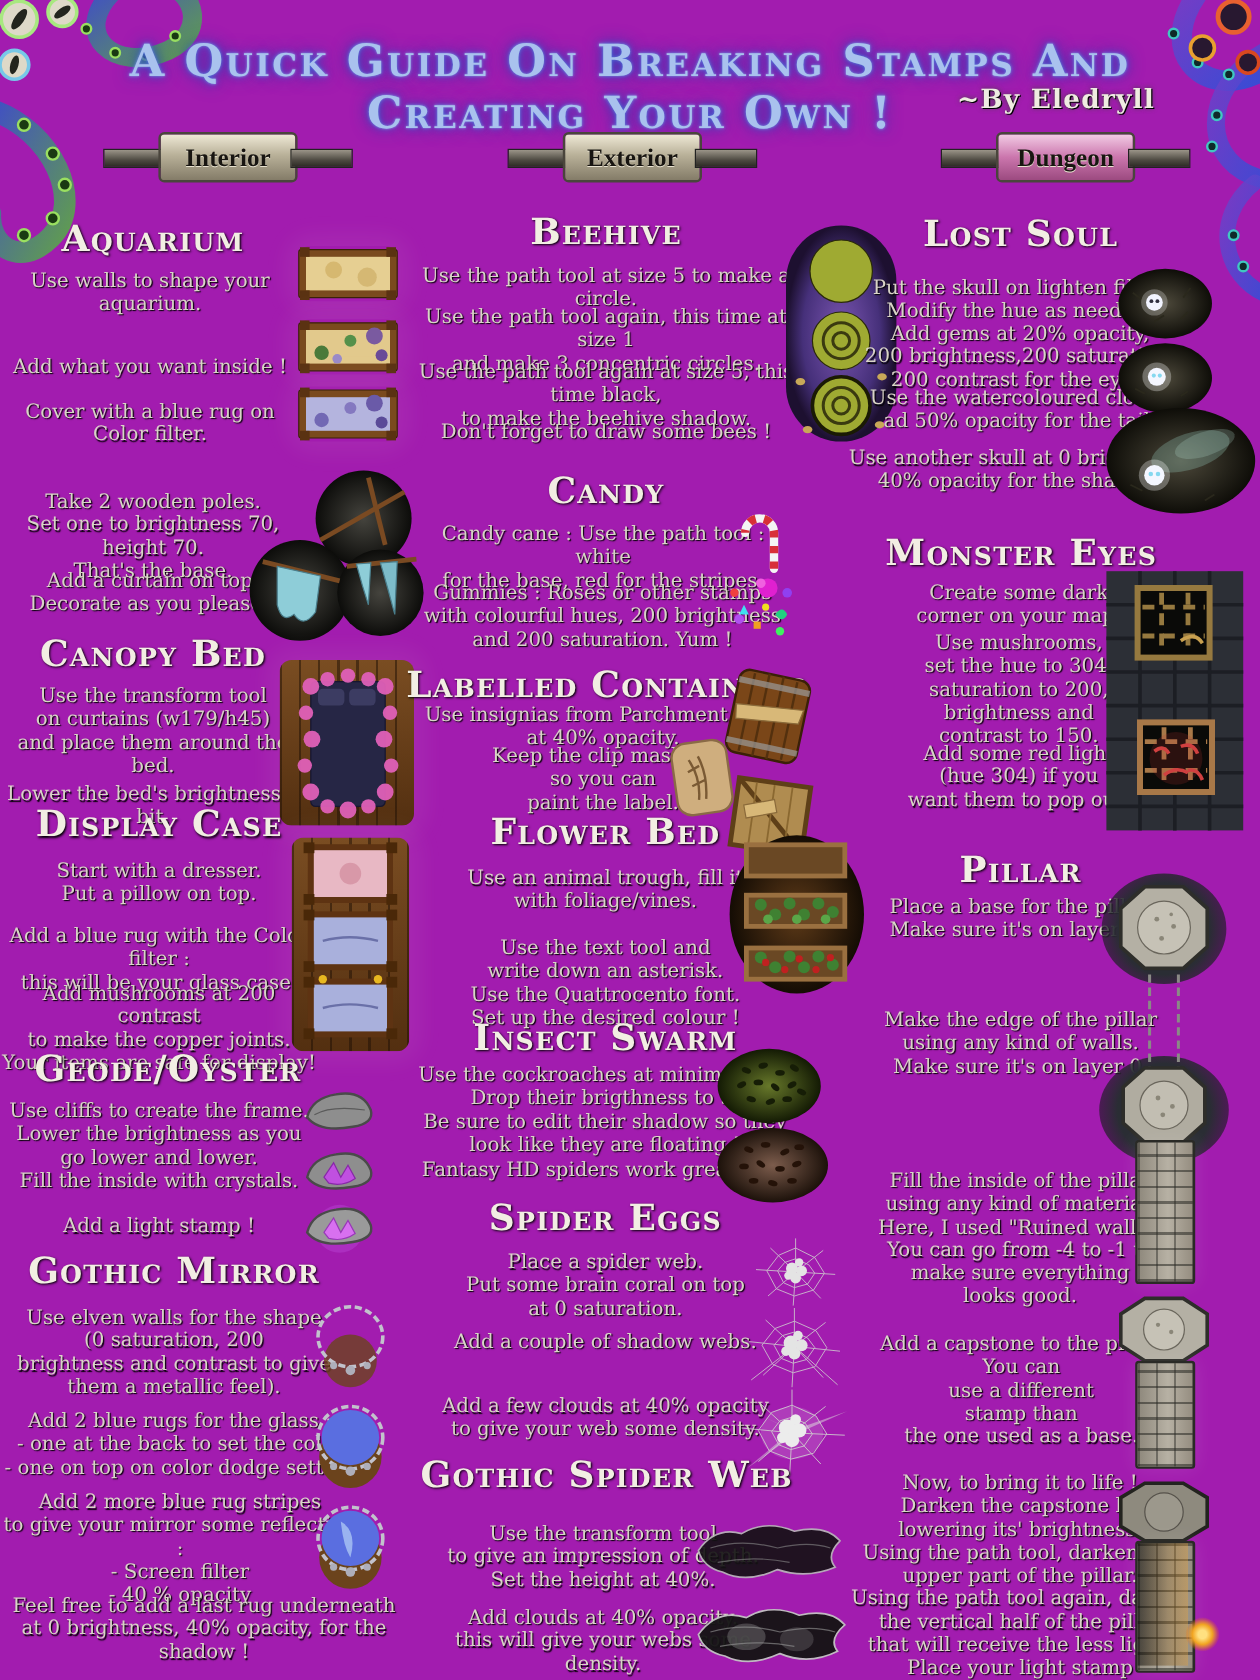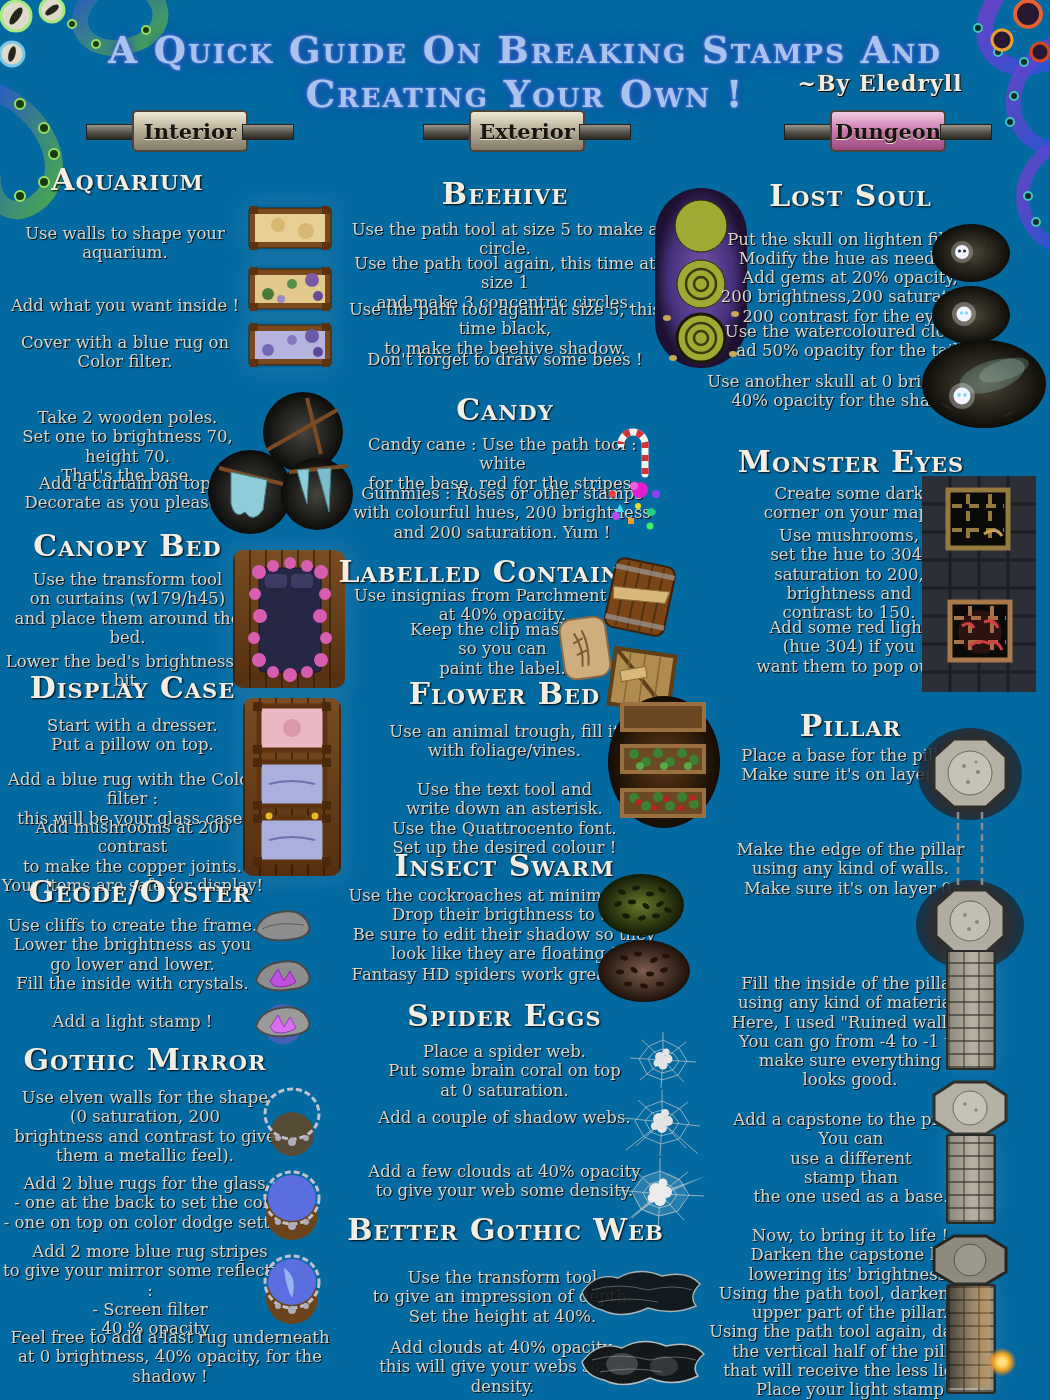"A Quick Guide On Breaking" #page { background: #0369a1 -> #a21caf }
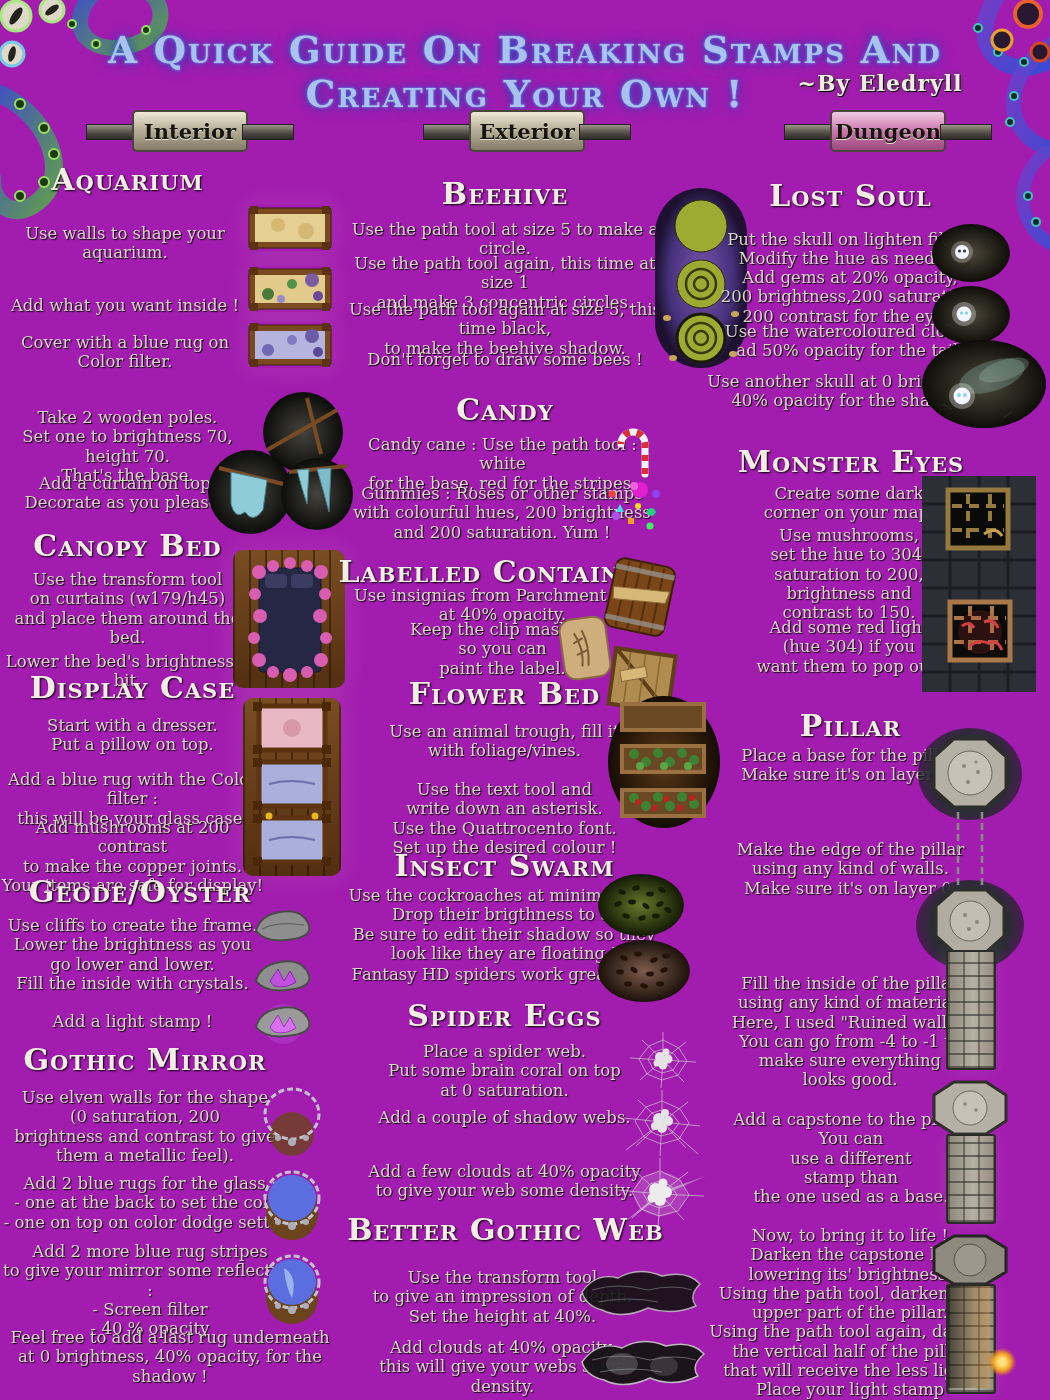"Interior" .stamp .lbl { font-family: none -> Liberation Serif, serif }
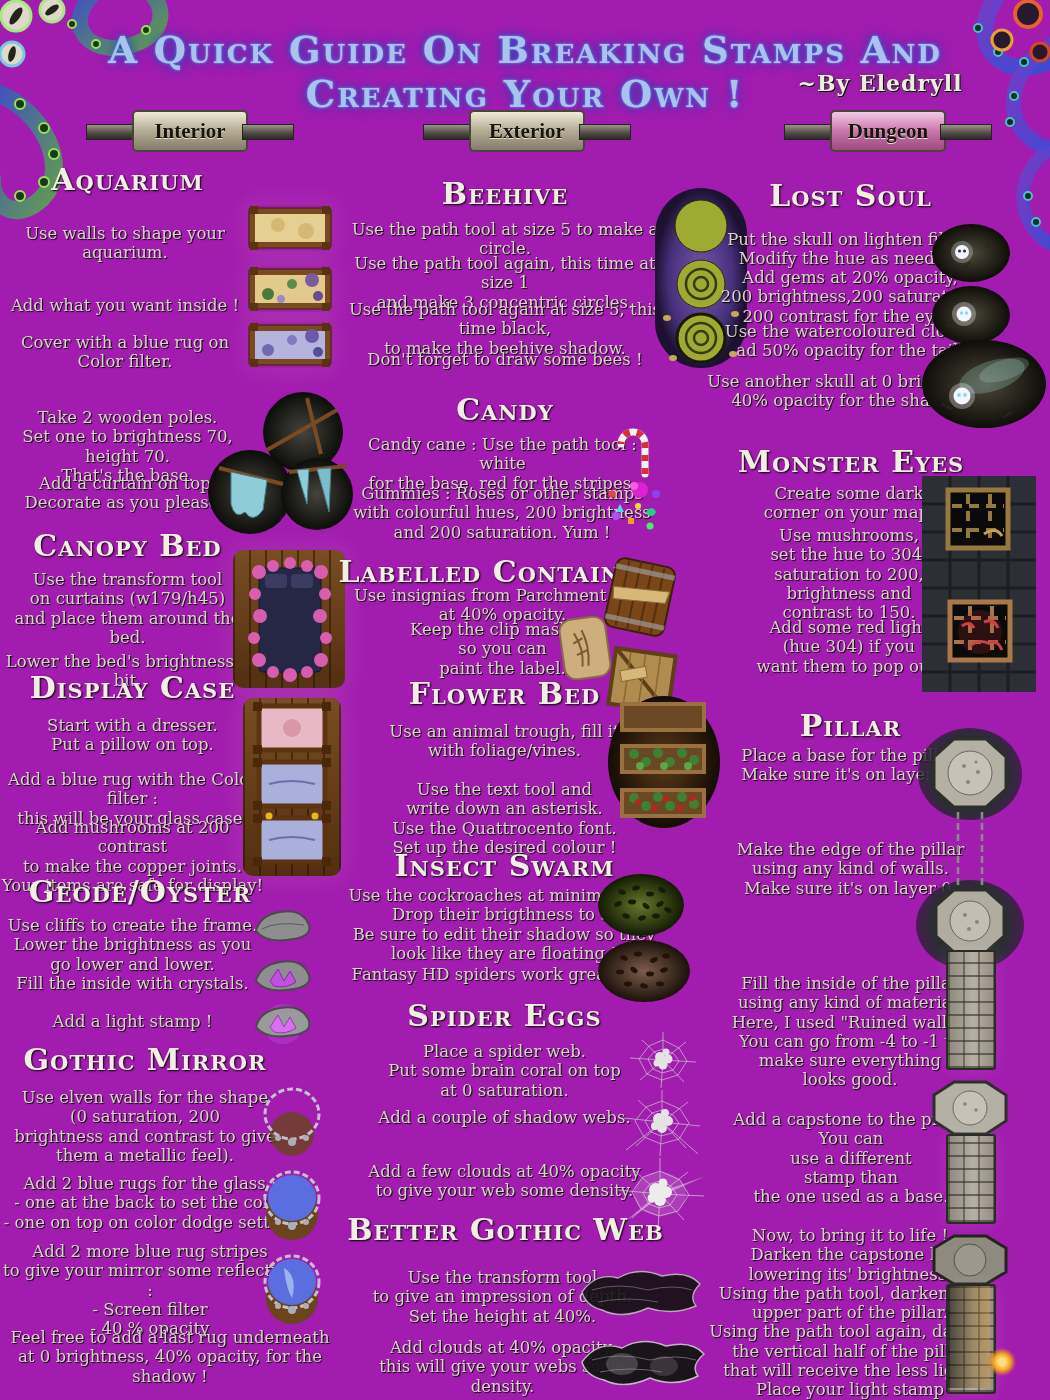"Aquarium" div.h { top: 164px -> 184px }
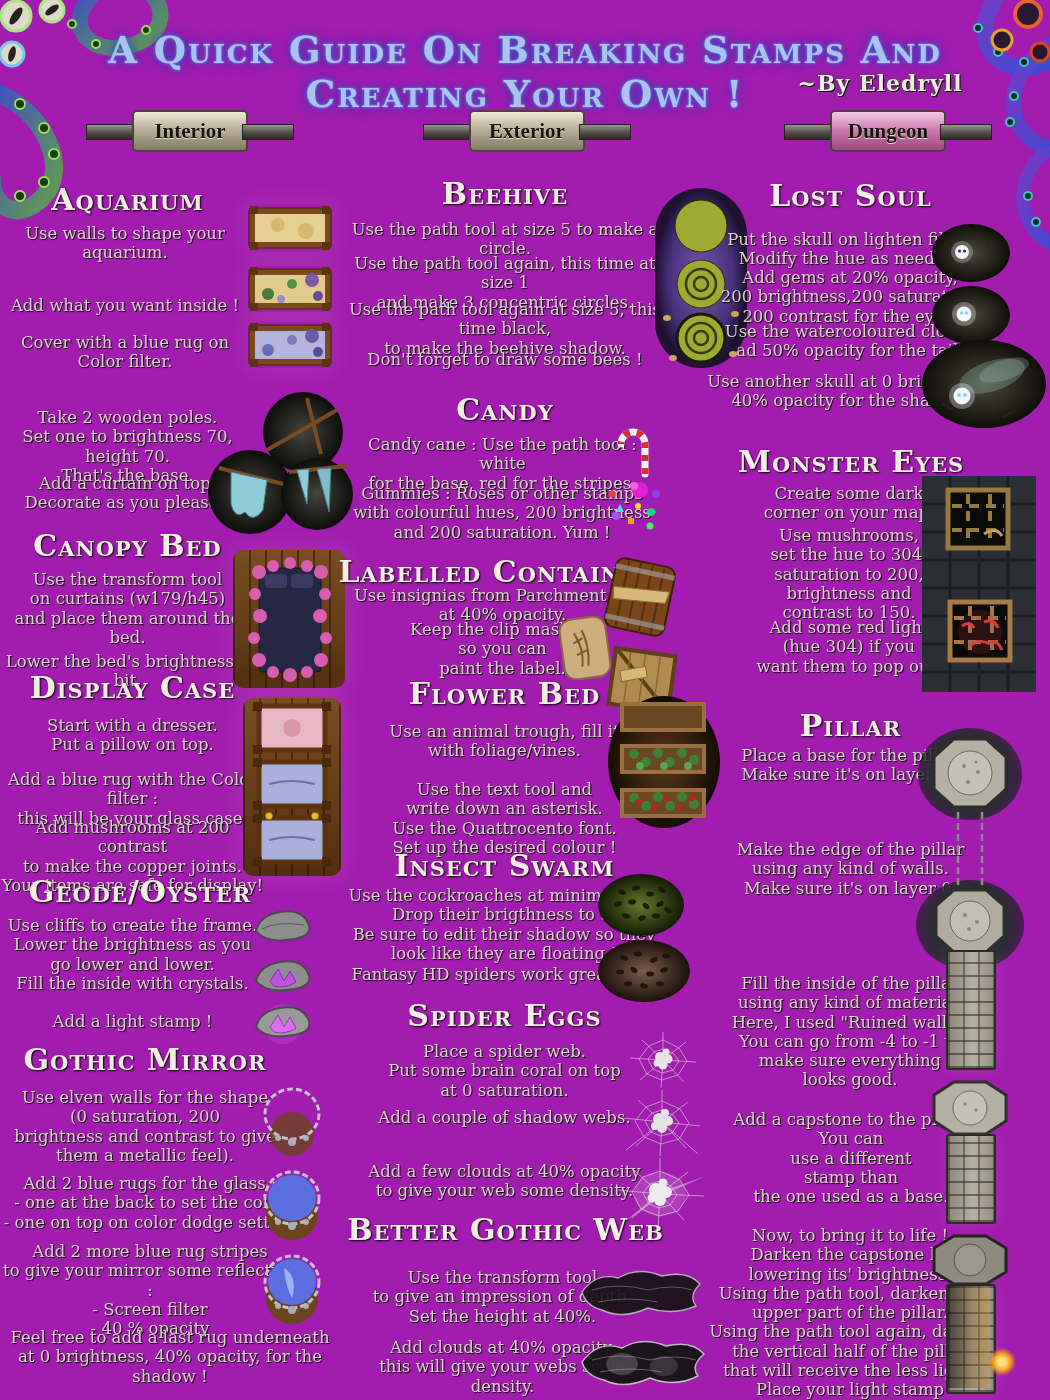"Better Gothic Web" div.h { text: Better Gothic -> Gothic Spider }
